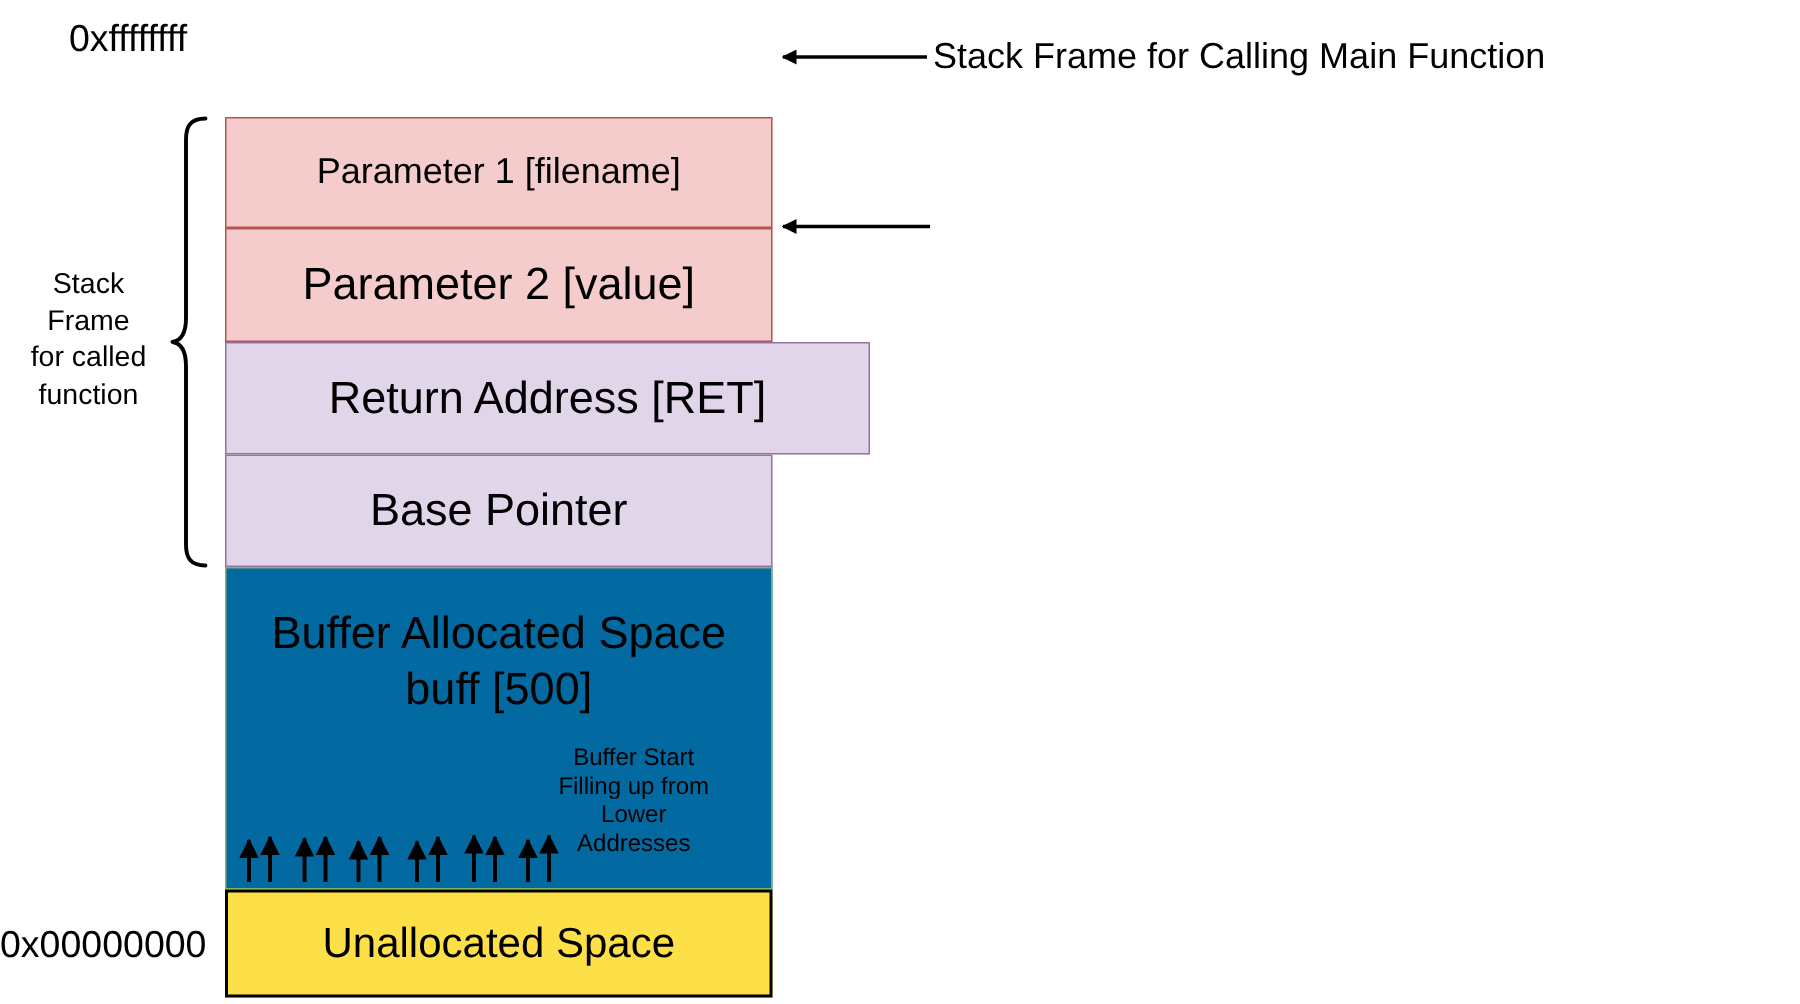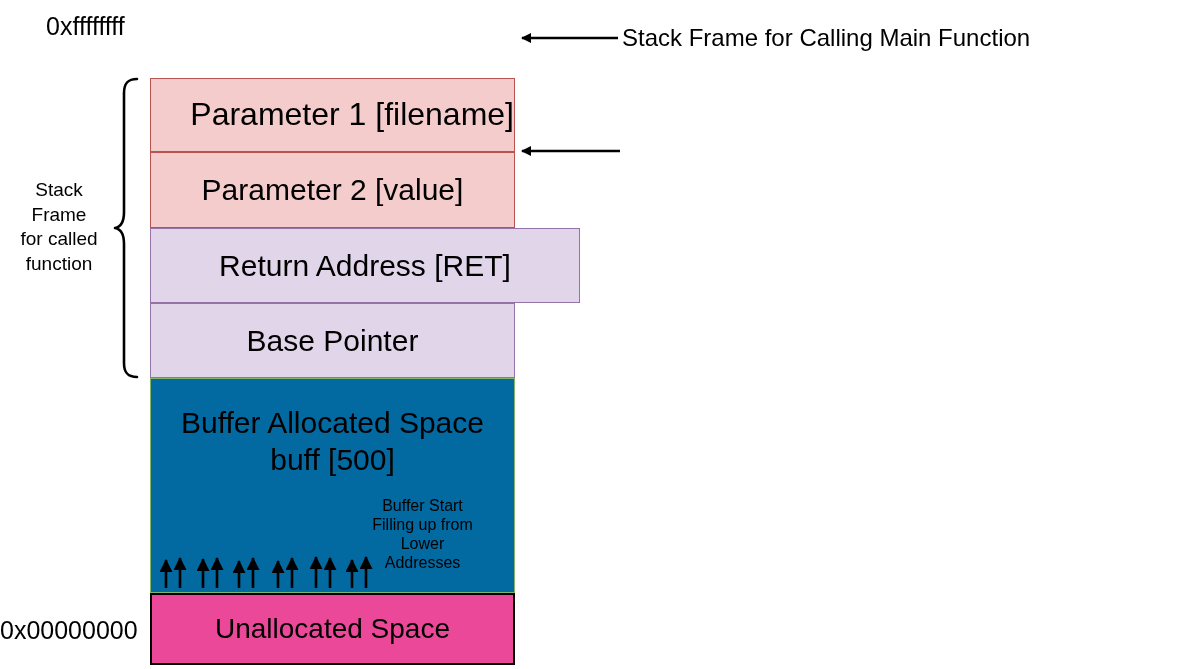"Parameter 1 [filename]" .box-param1 { align-items: flex-end -> none; font-size: 32px -> 24px }
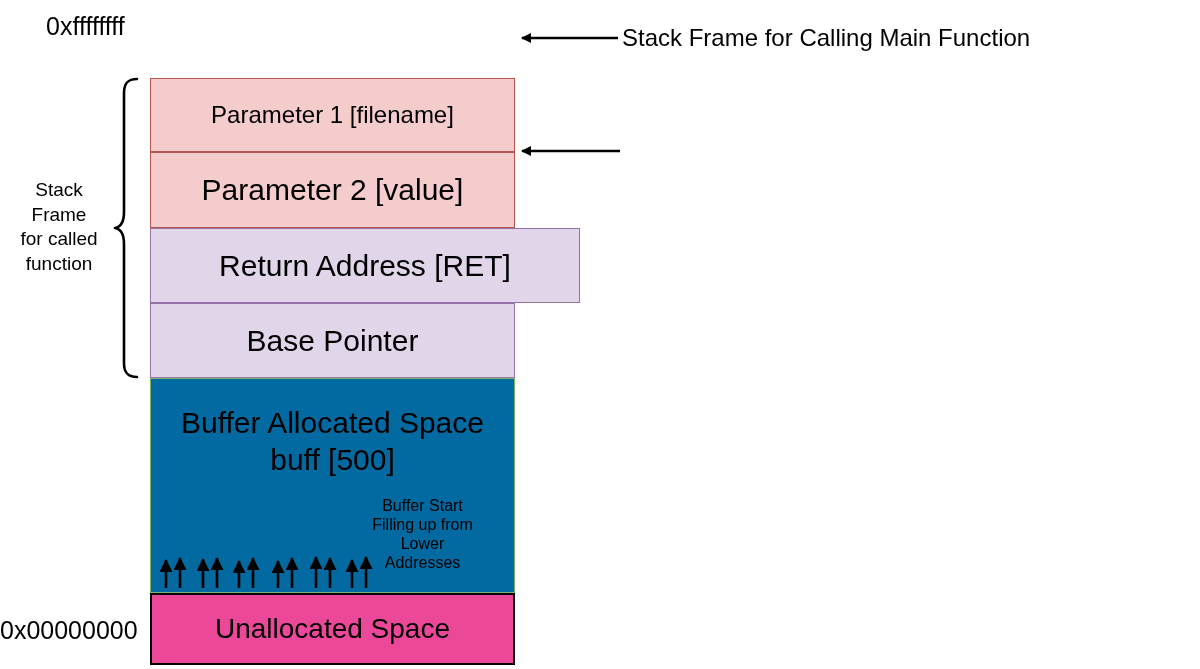"Unallocated Space" .box-unalloc { background: #ec4899 -> #fde047 }
